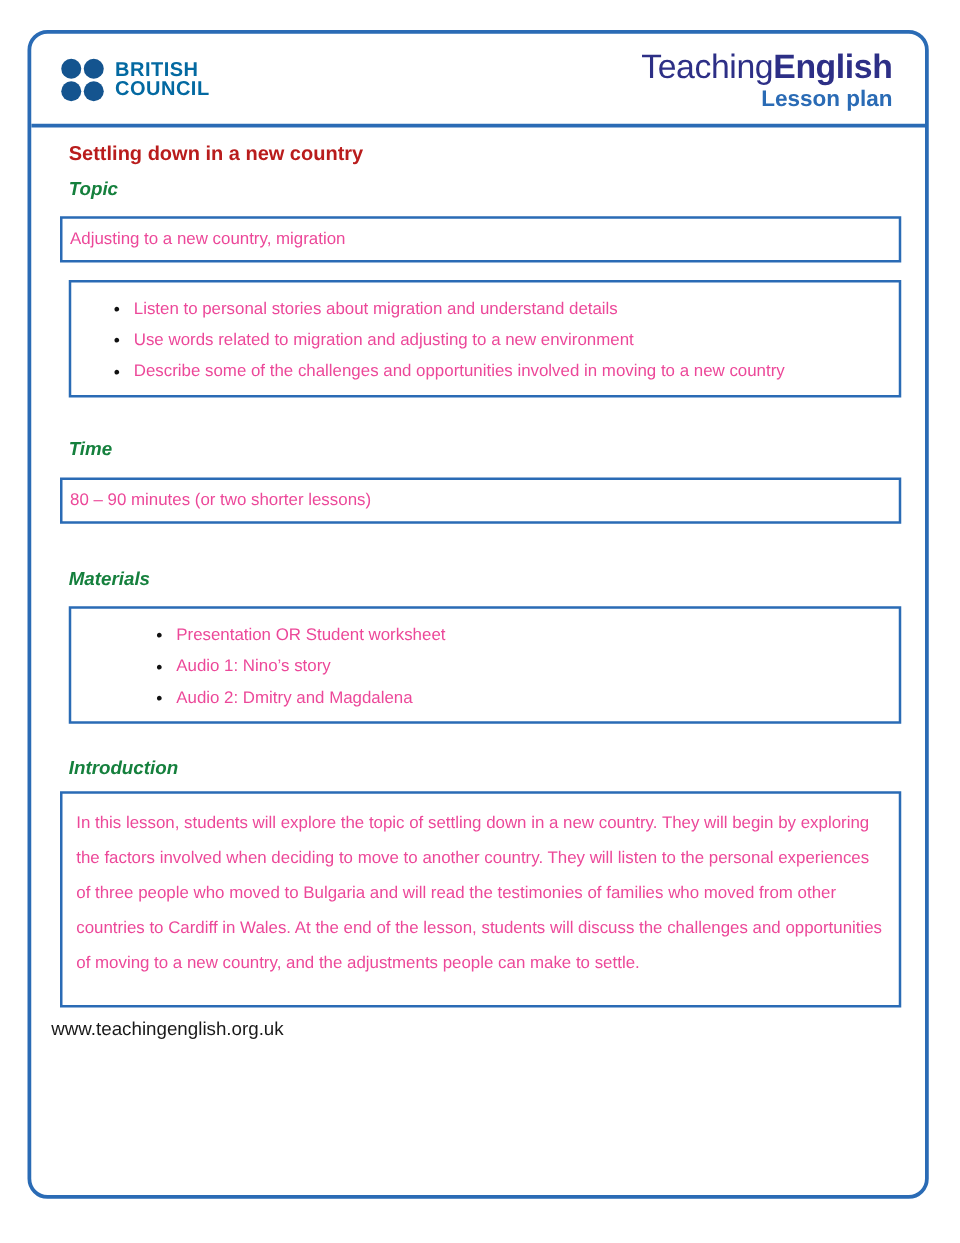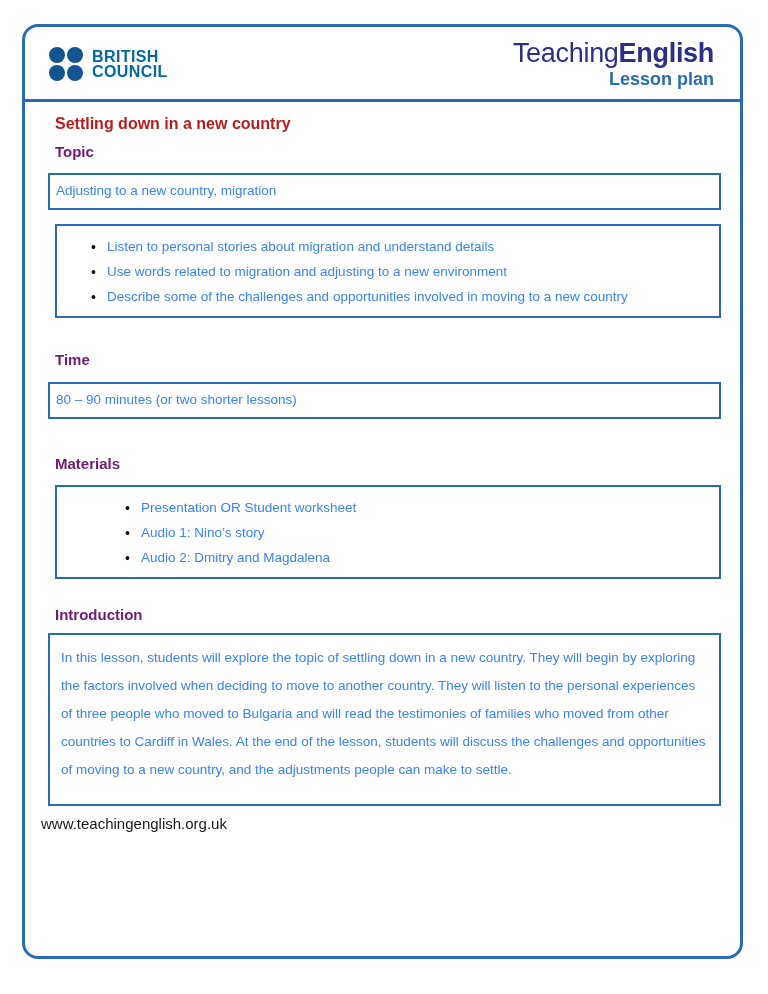"Topic" .section-heading { color: #701a75 -> #15803d; font-style: none -> italic }
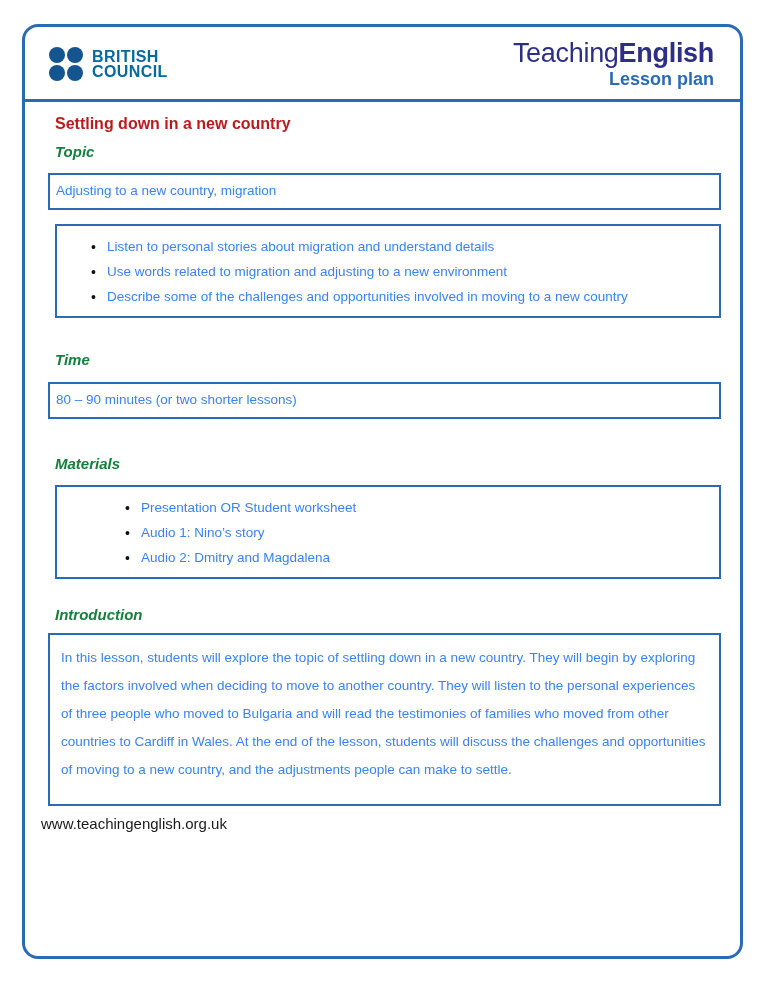"Adjusting to a new country," .box { color: #3b82f6 -> #ec4899 }
